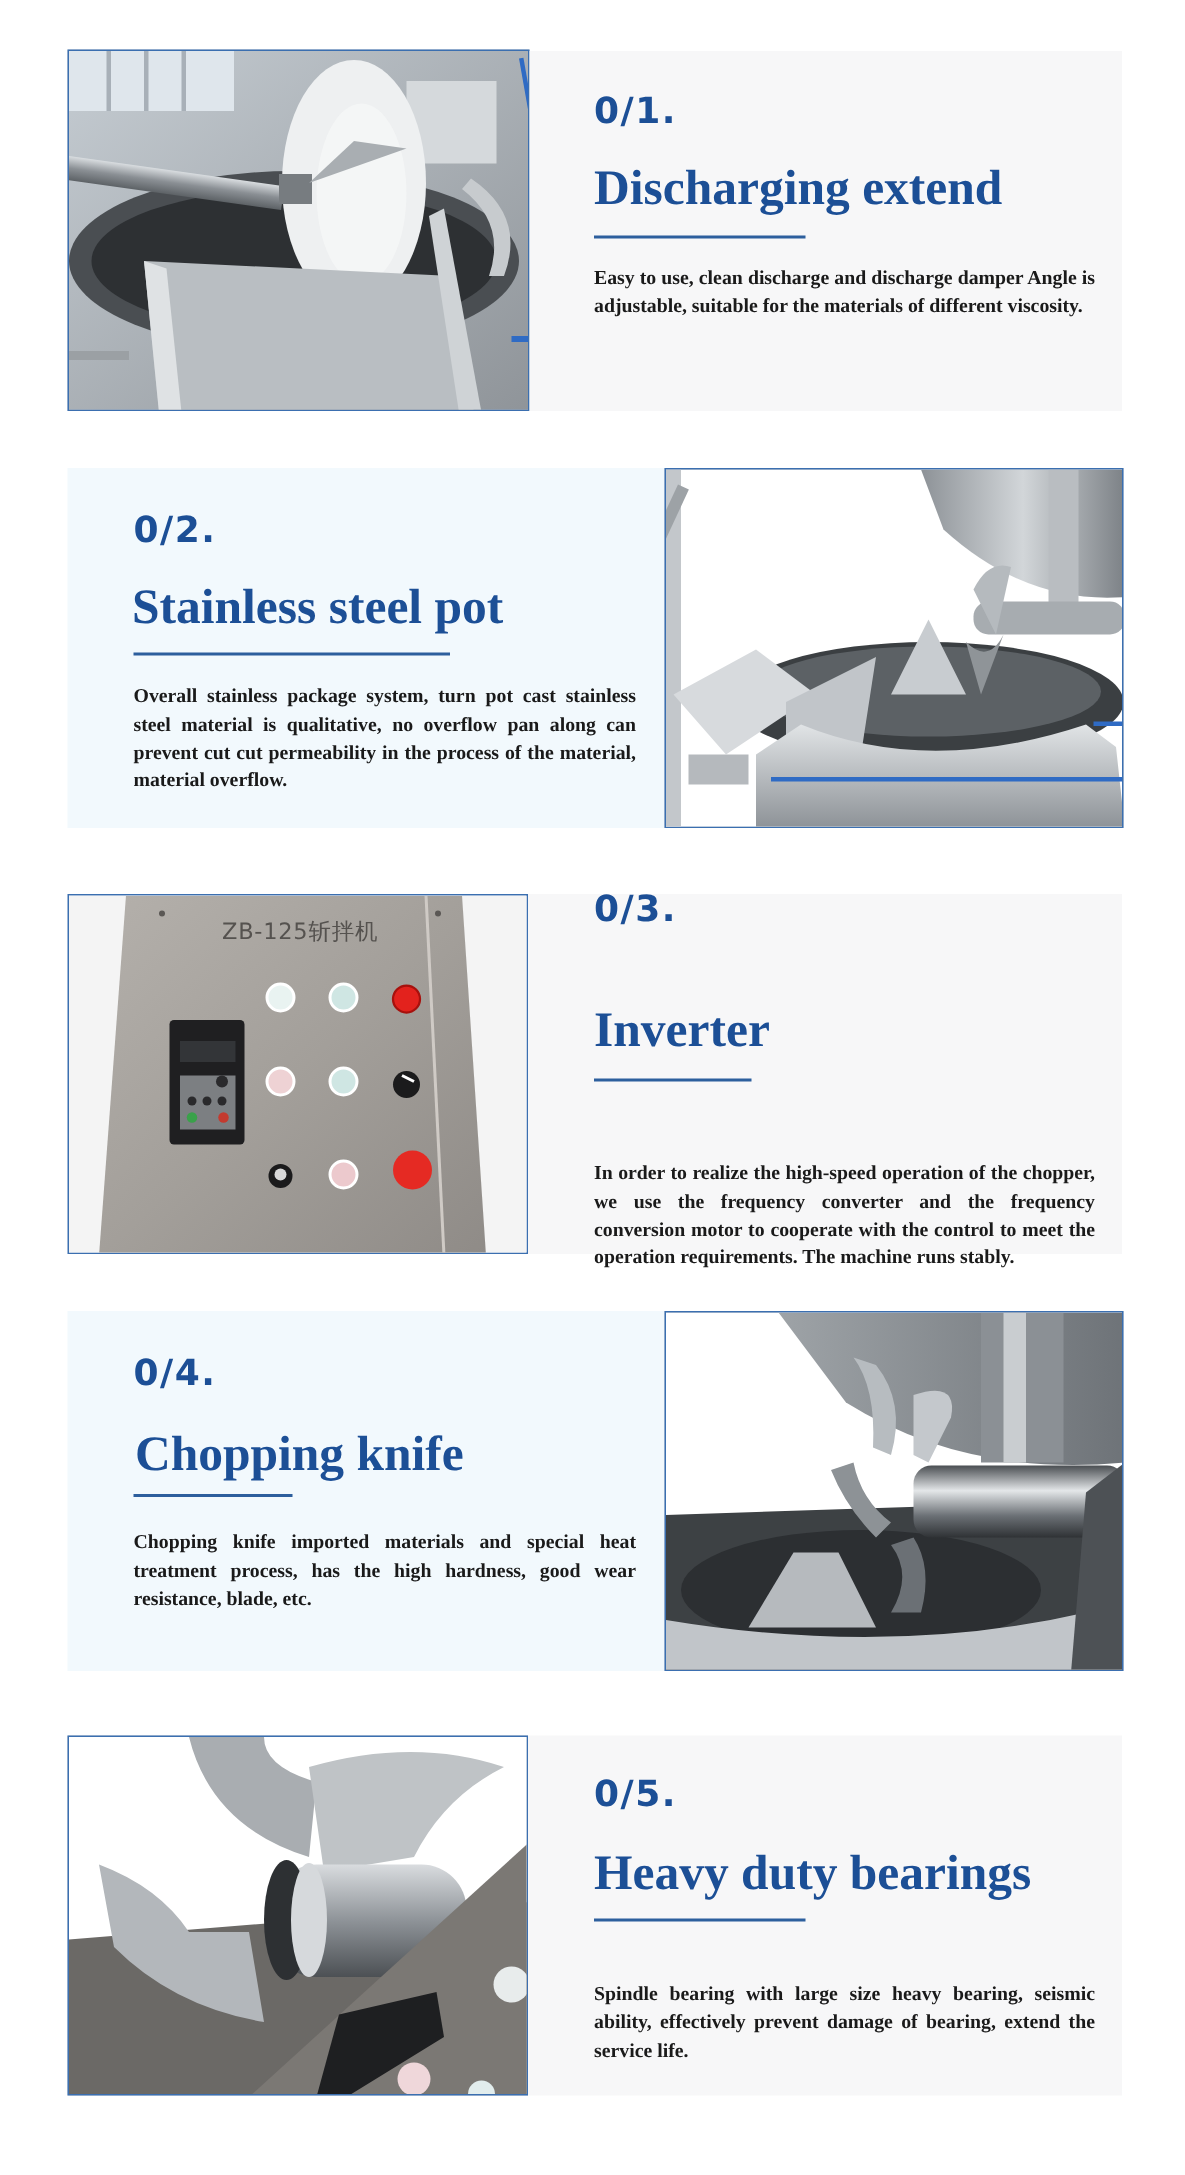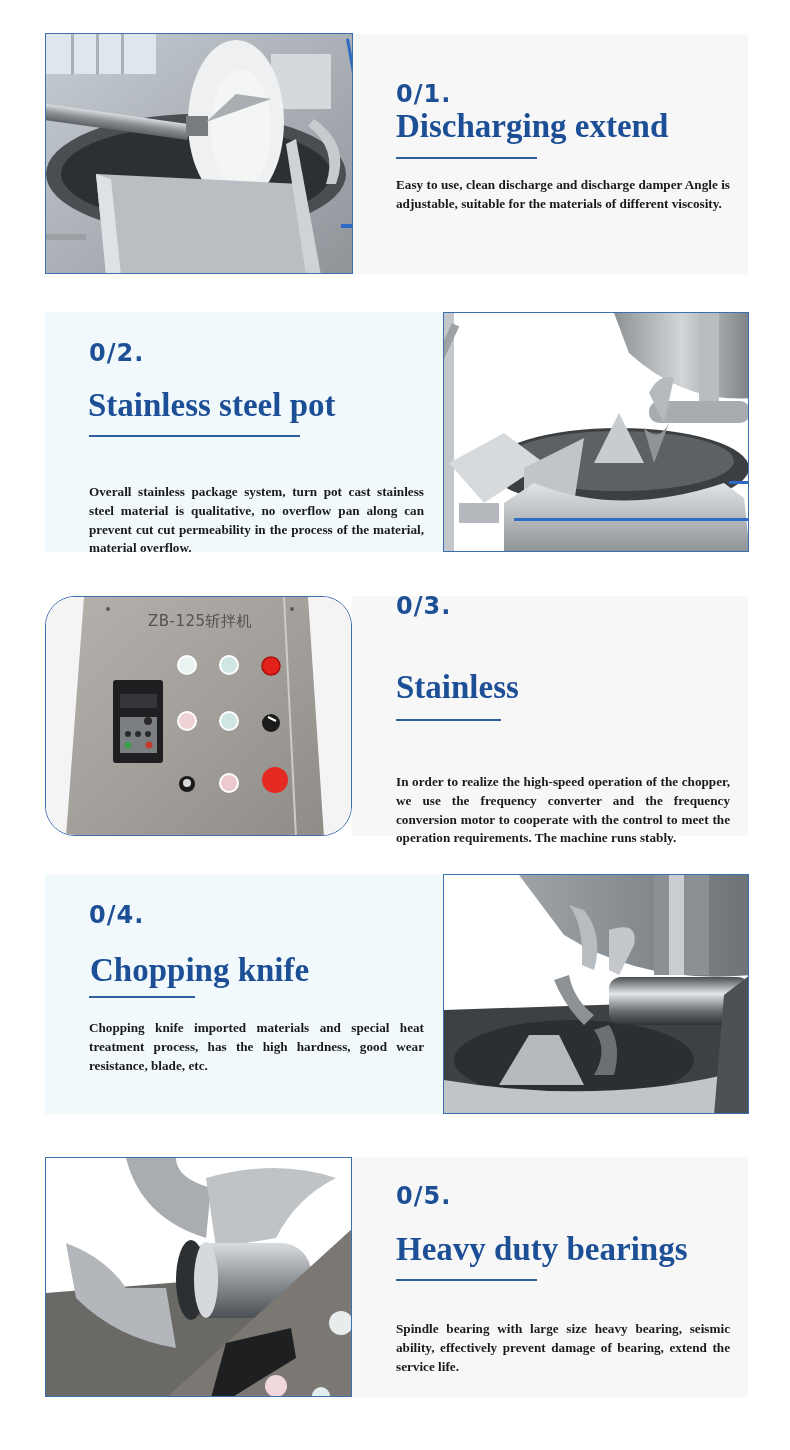"0/1." div.num { margin-top: 20px -> none }
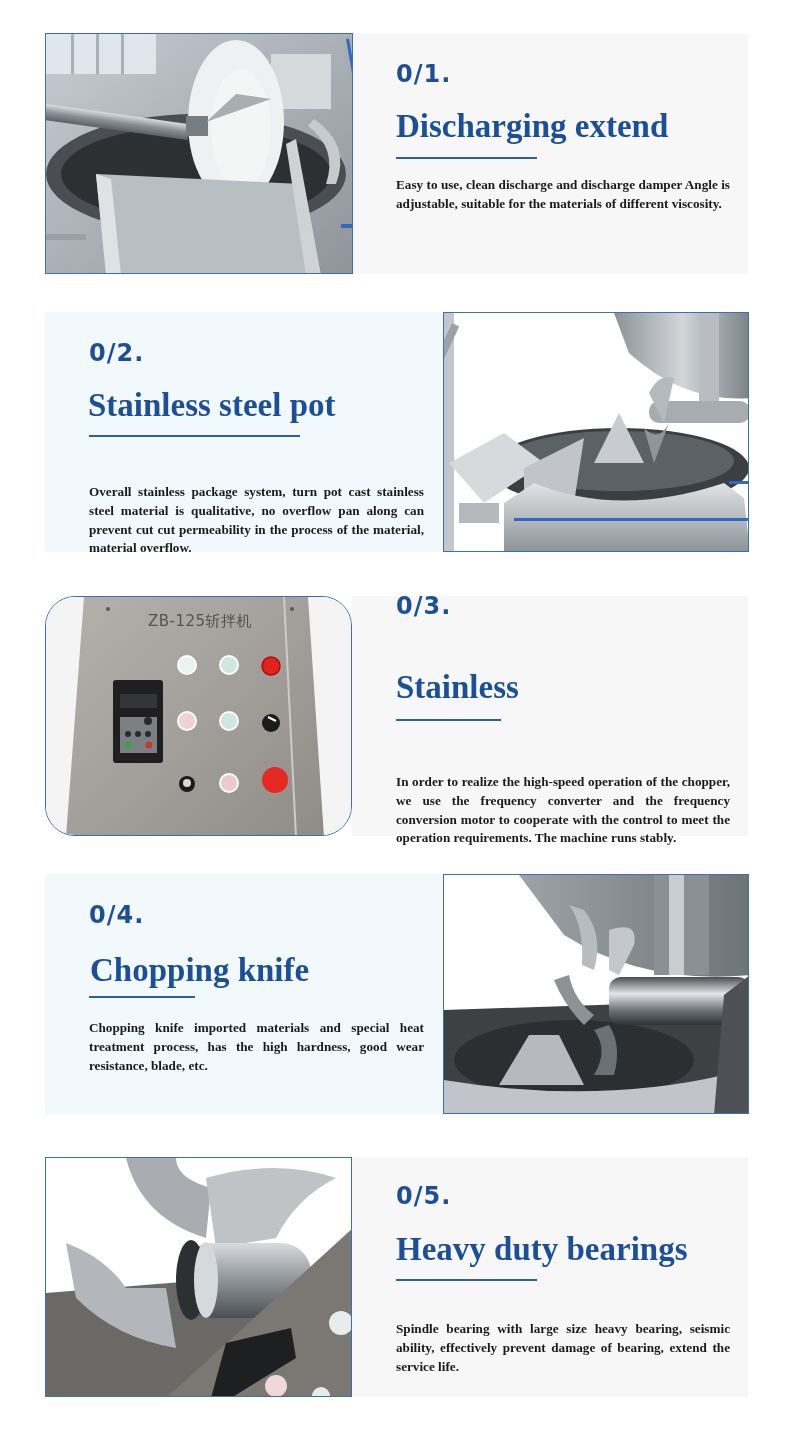"Overall stainless package system, turn" div.body { margin-top: 28px -> none }
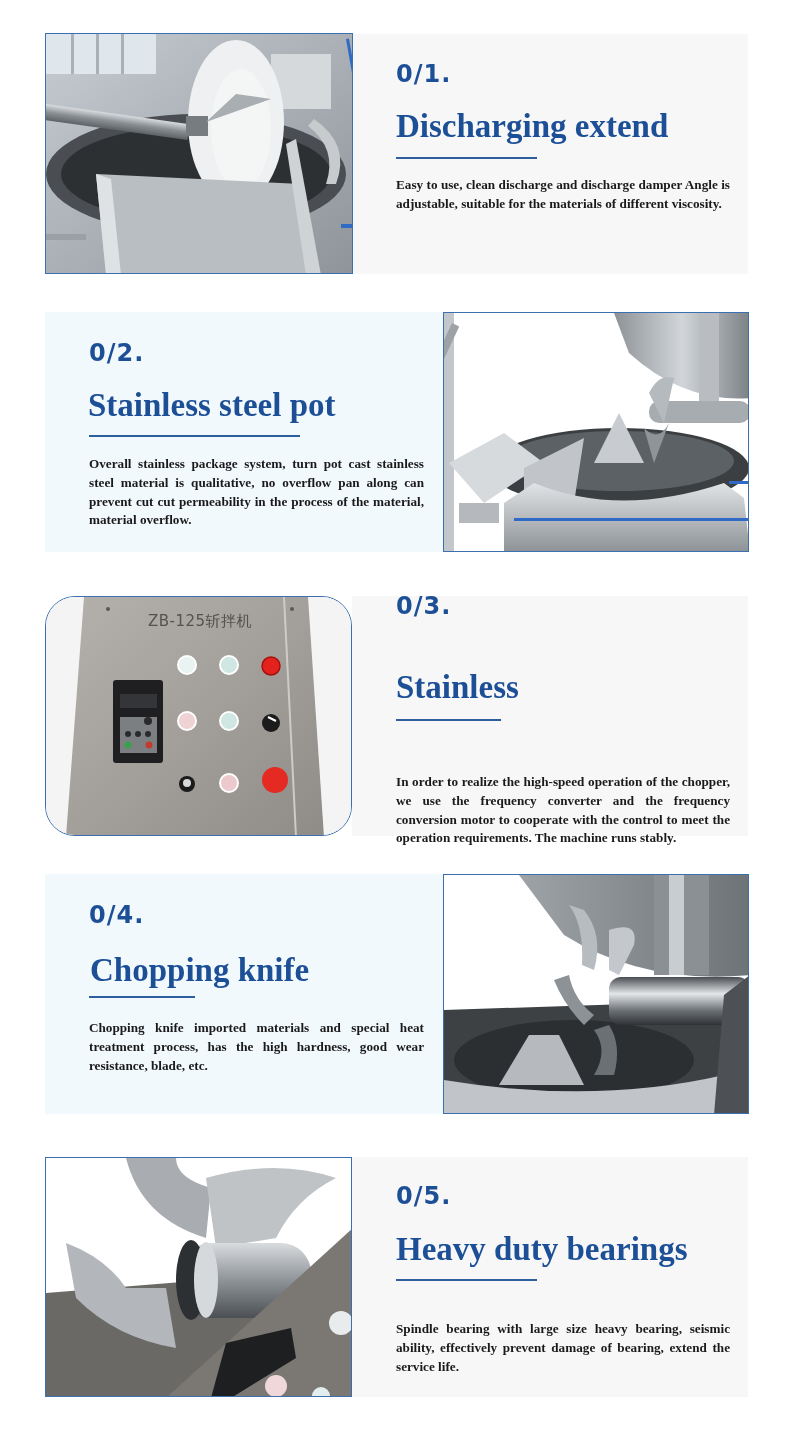"ZB-125斩拌机" div.photo { border-radius: 30px -> none }
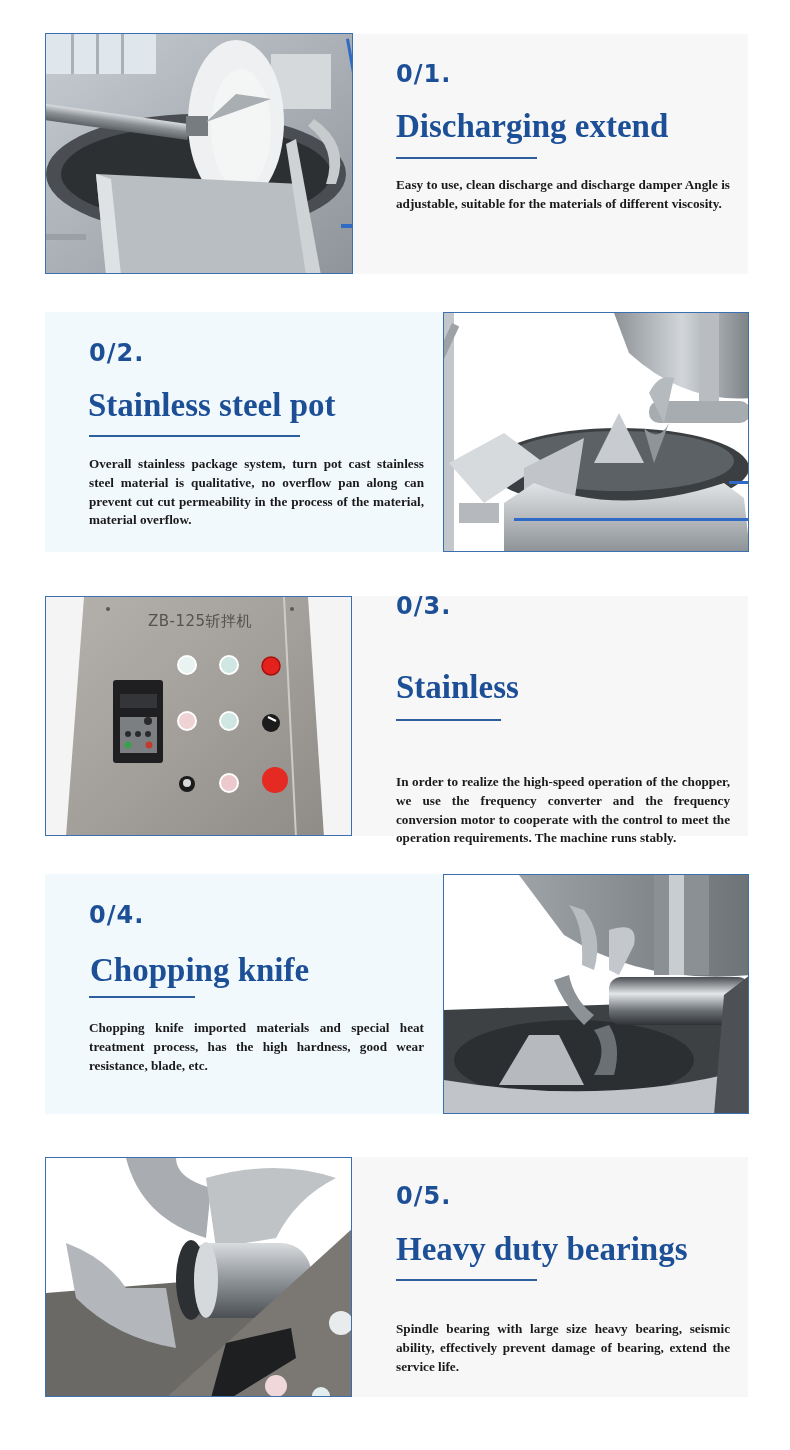"Stainless" div.title { text: Stainless -> Inverter }
